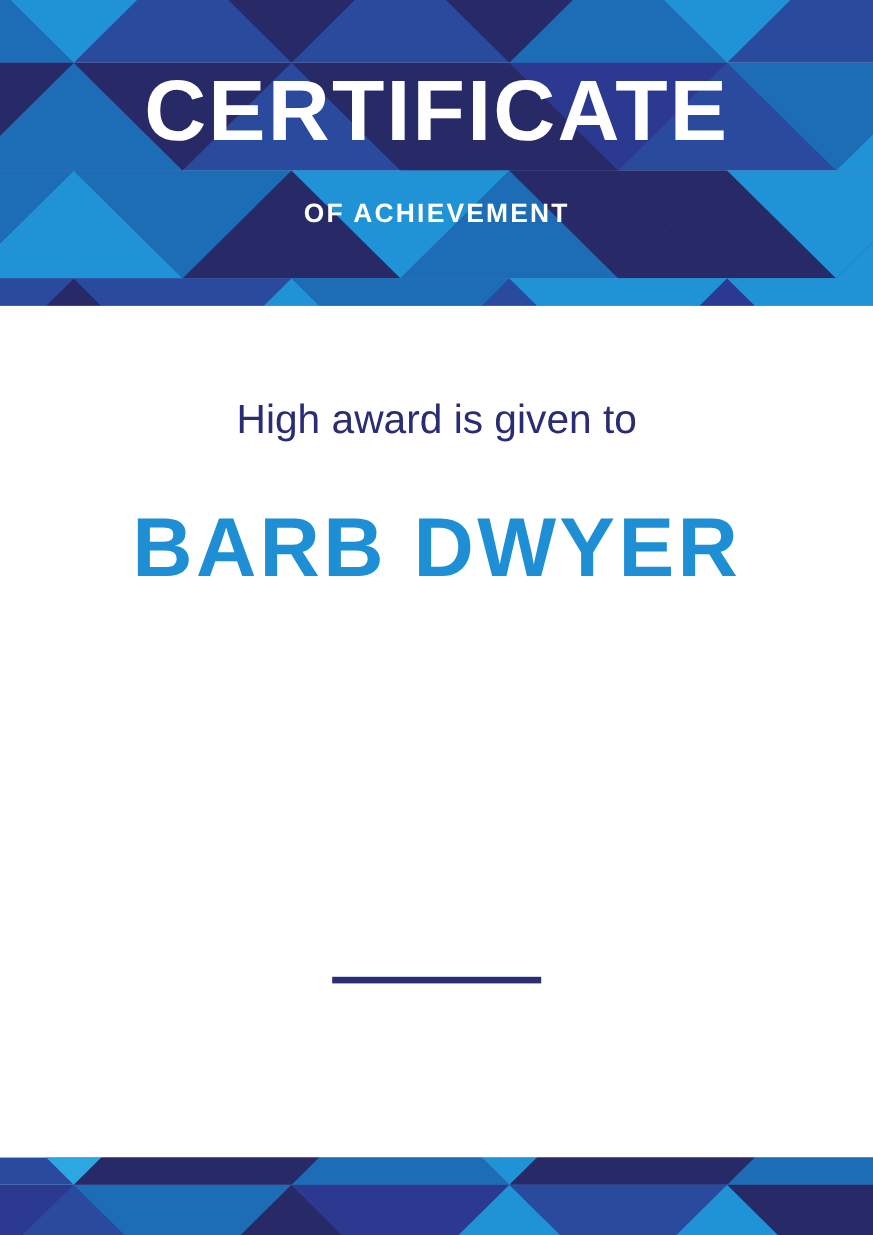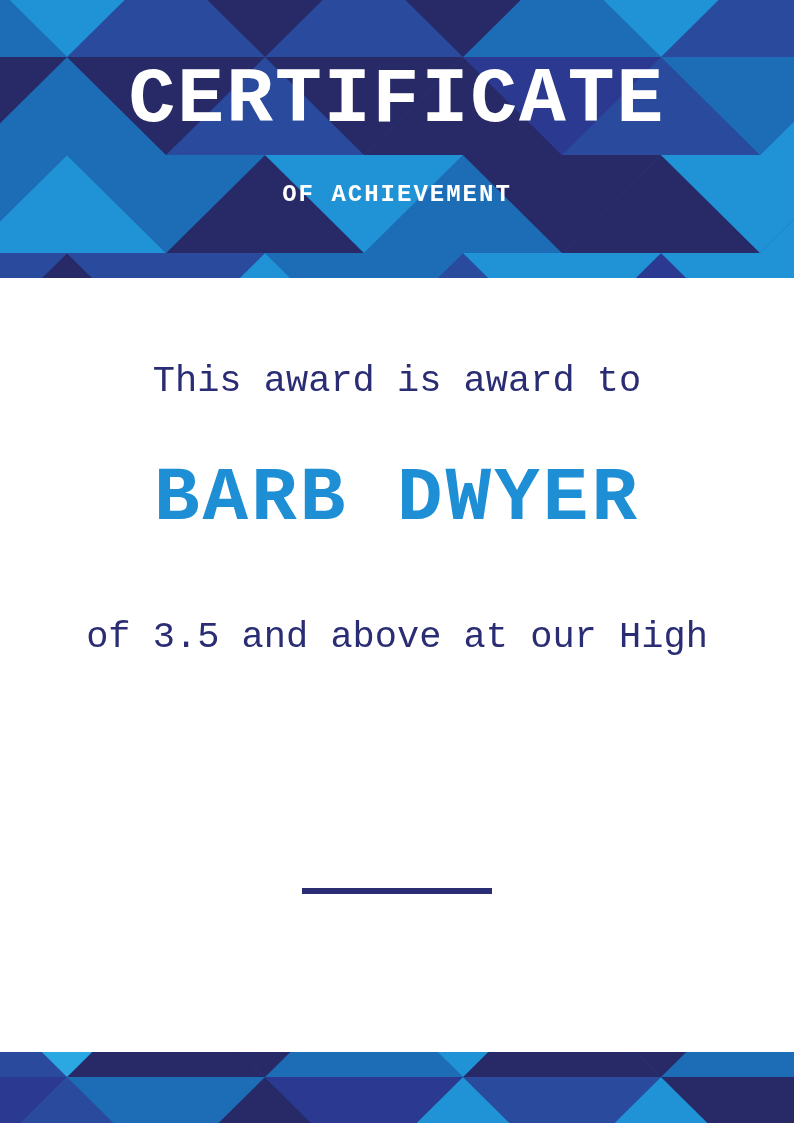"CERTIFICATE" .page { font-family: Liberation Mono, monospace -> none }
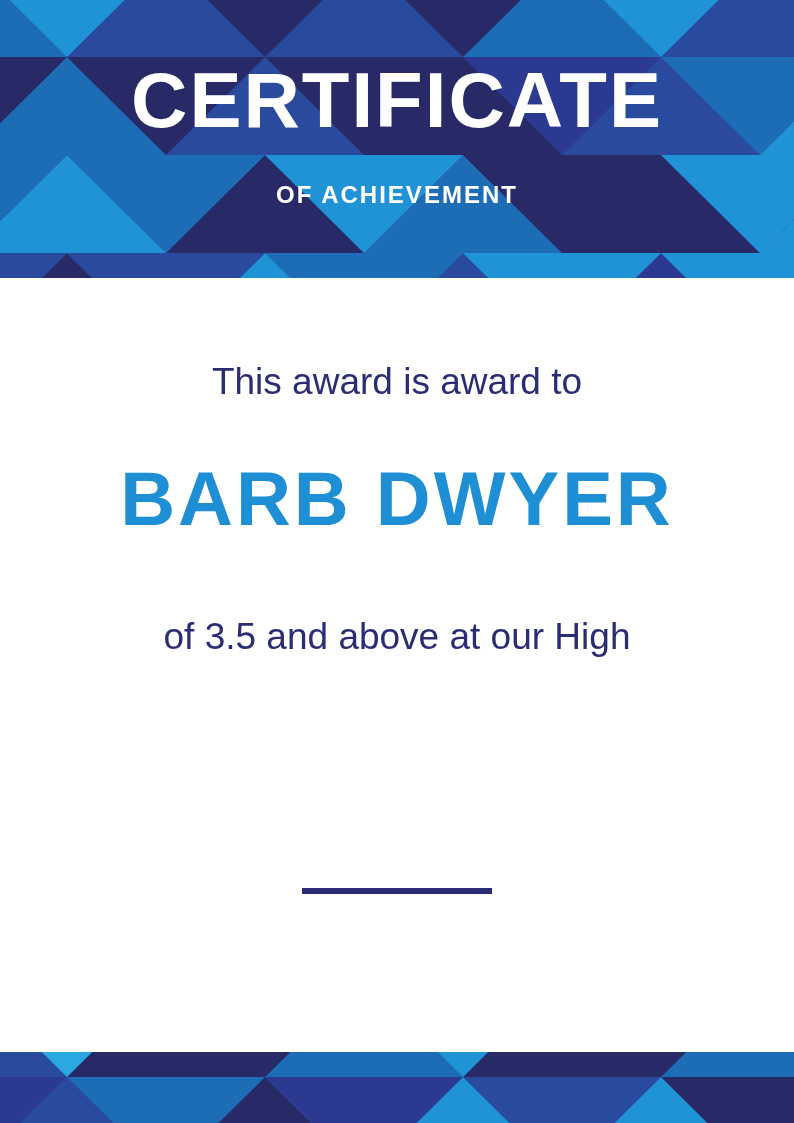"This award is award to" div.txt { text: This award is award -> High award is given }
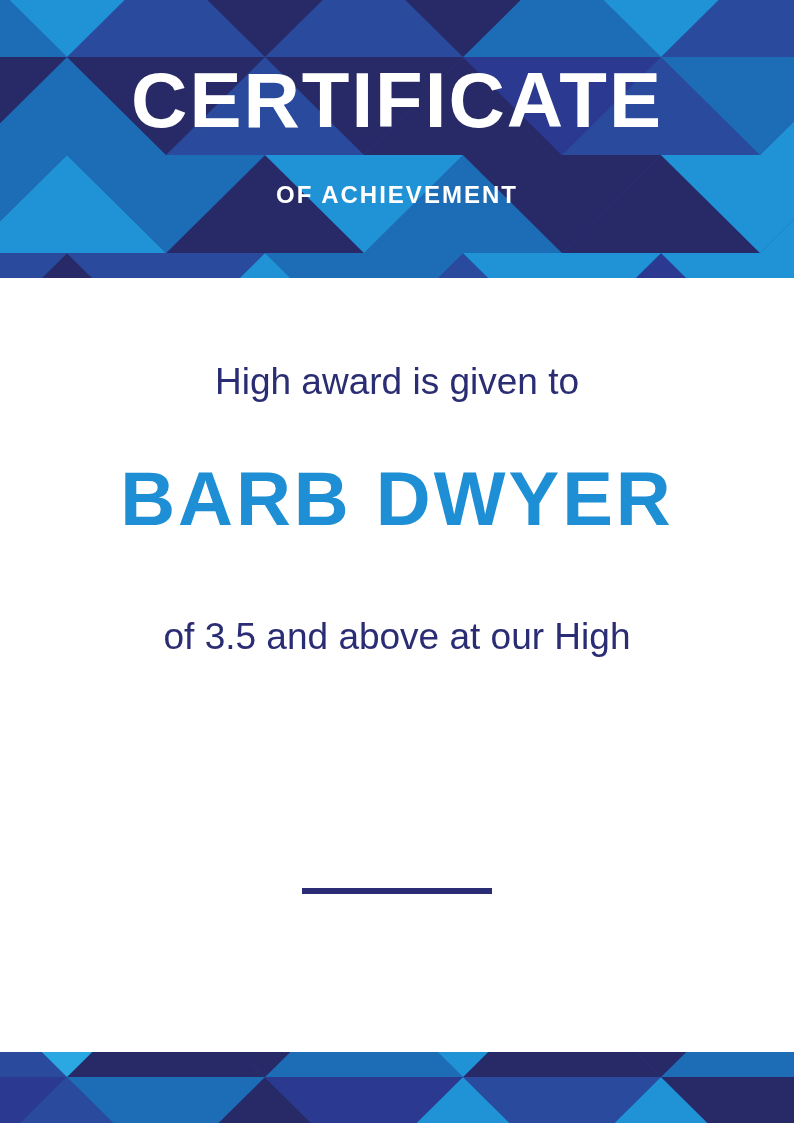"of 3.5 and above at" div { html: <div>of 3.5 and above at our High</div> -> none }
